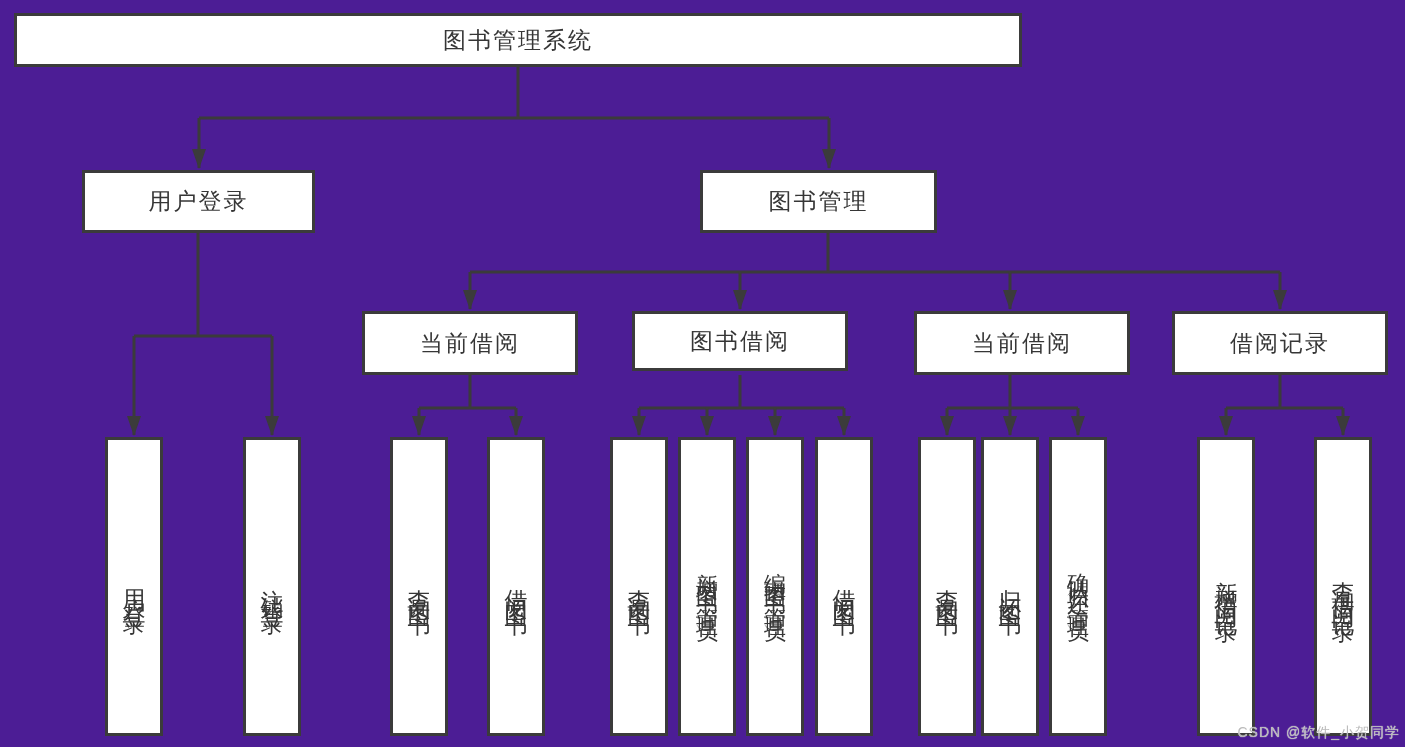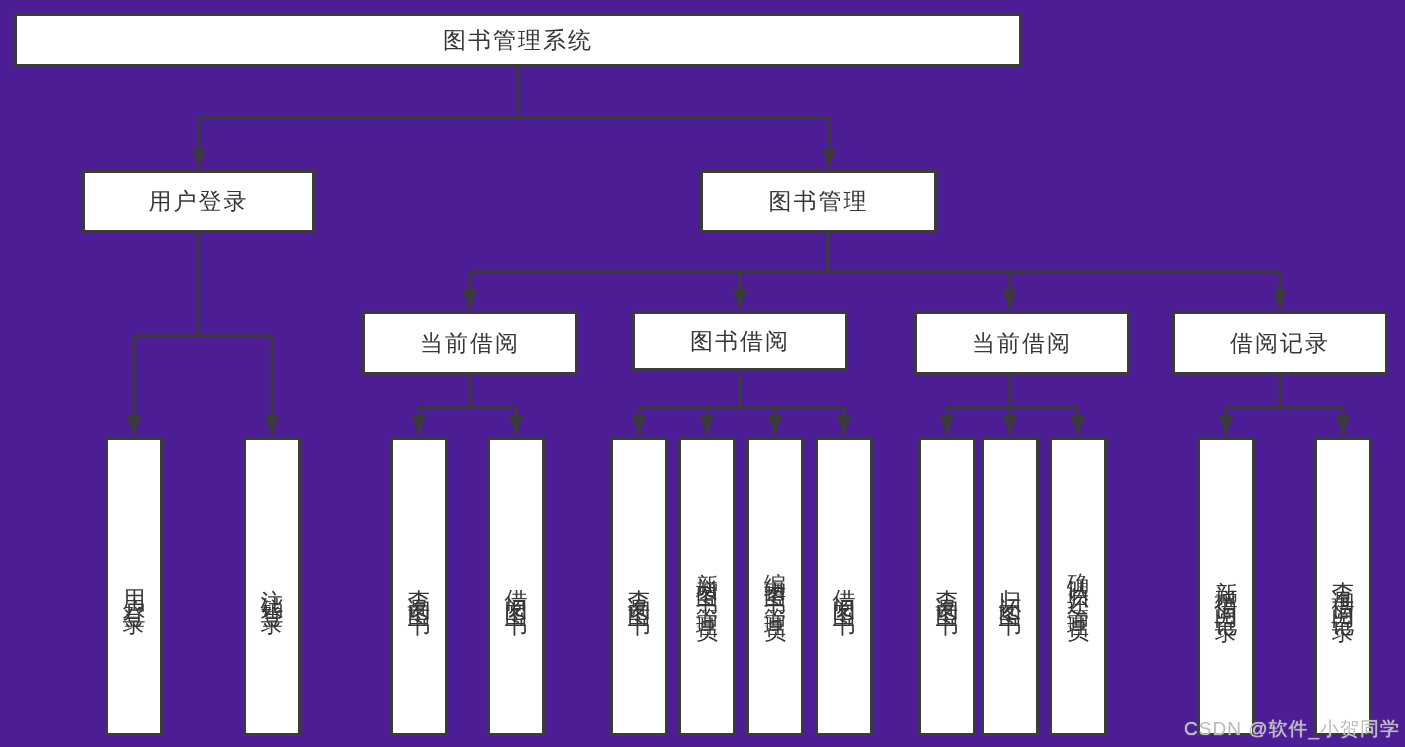"CSDN @软件_小贺同学" .watermark { font-size: 19px -> 14px }
